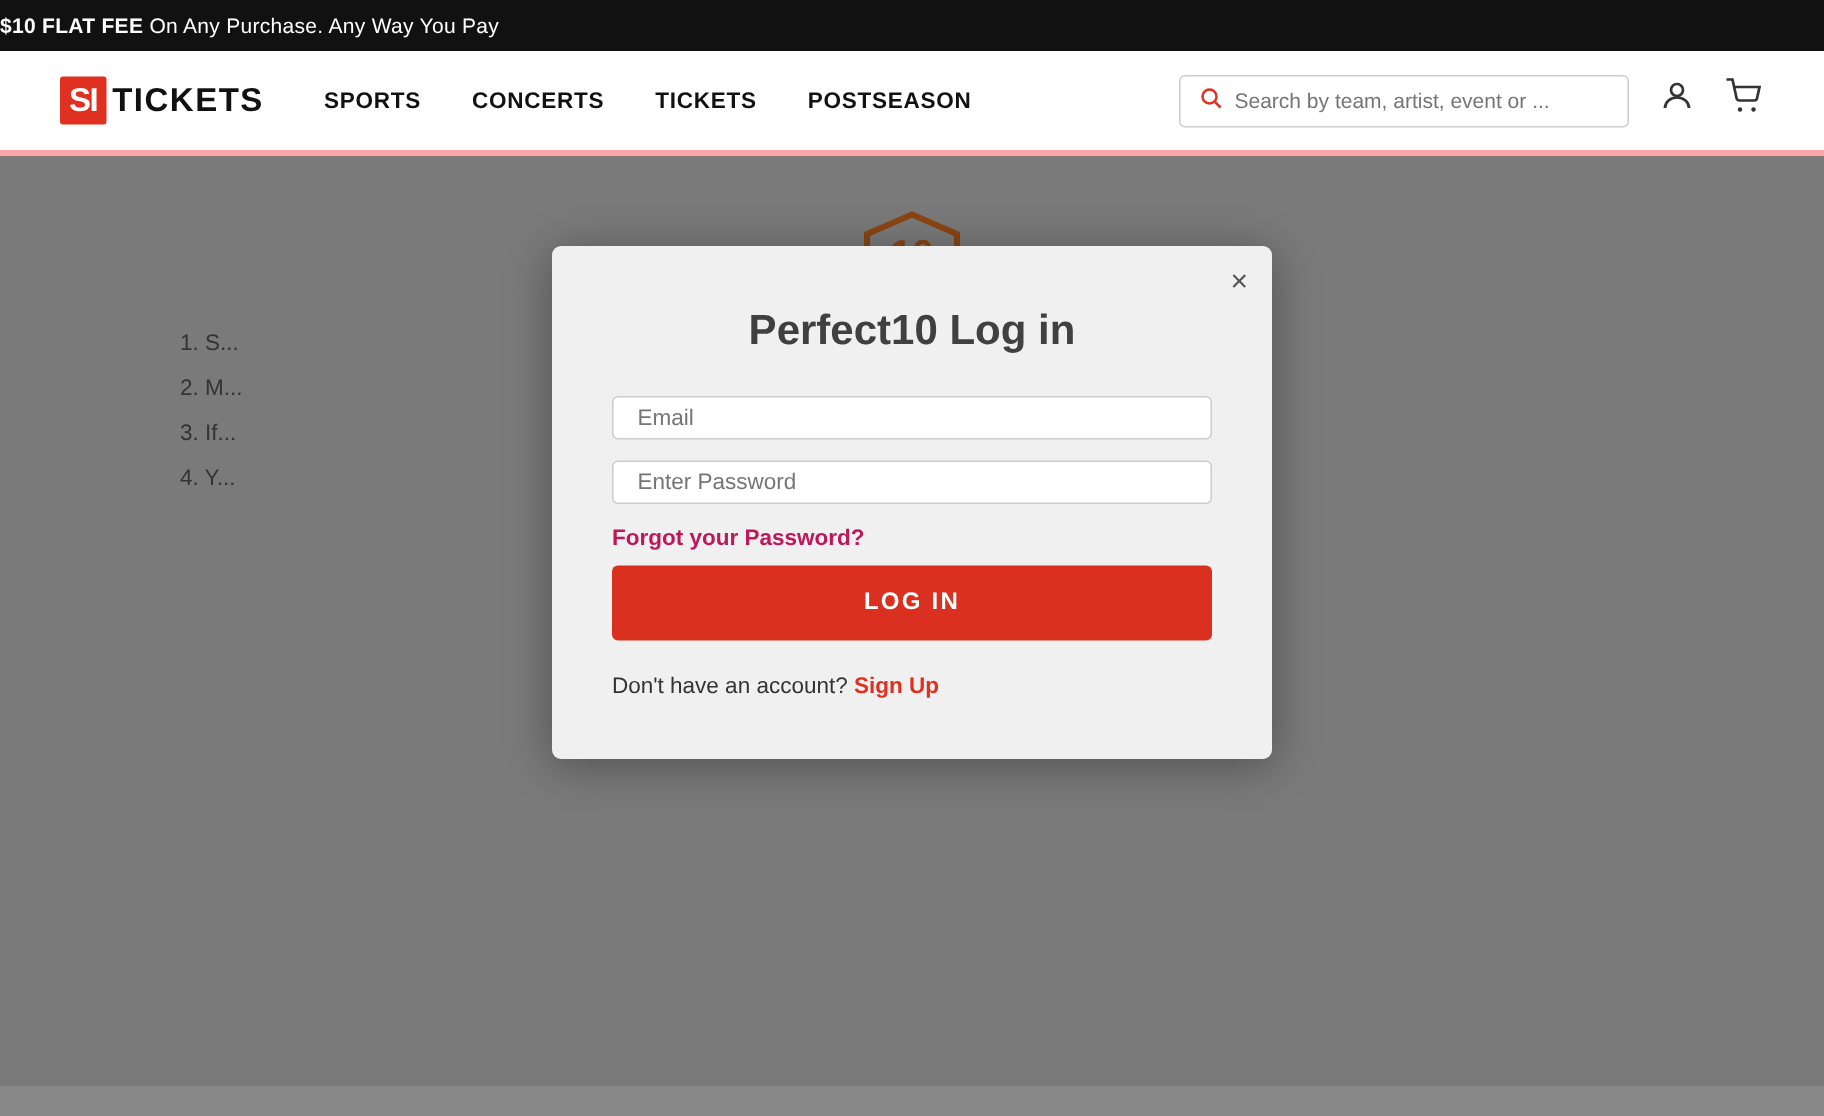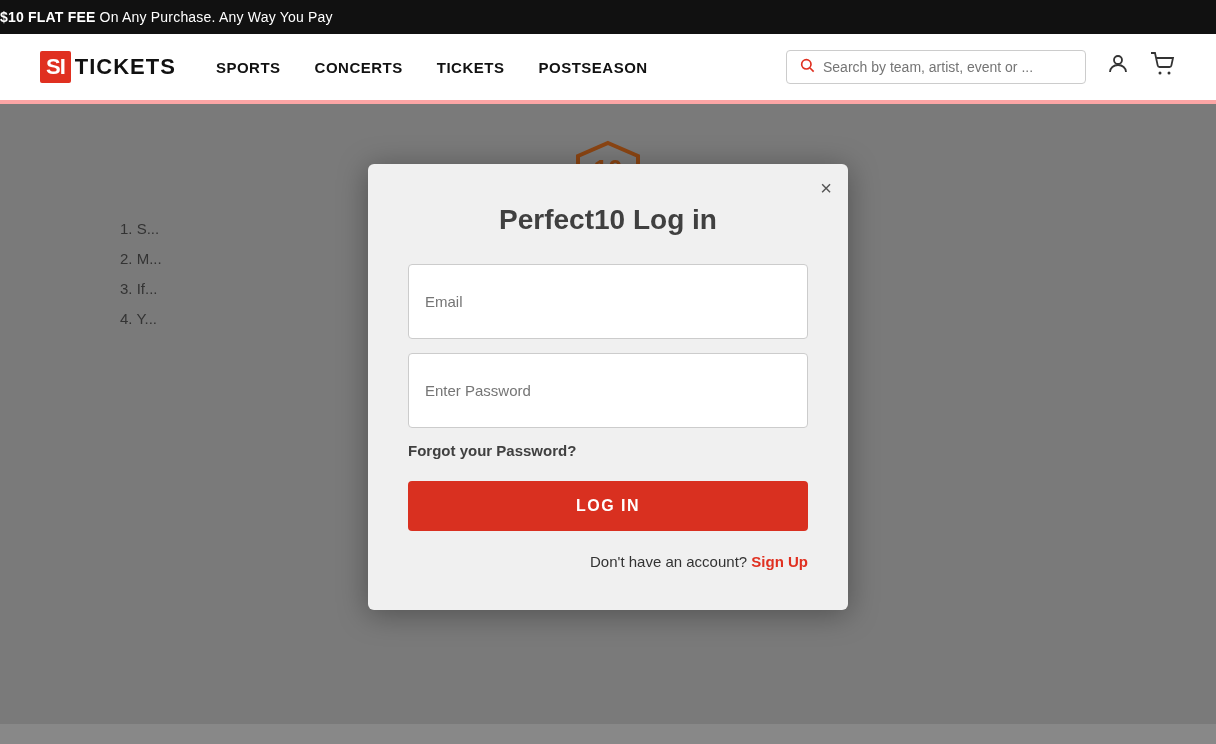"Email" .modal-input { padding: 28px 16px -> 5px 16px }
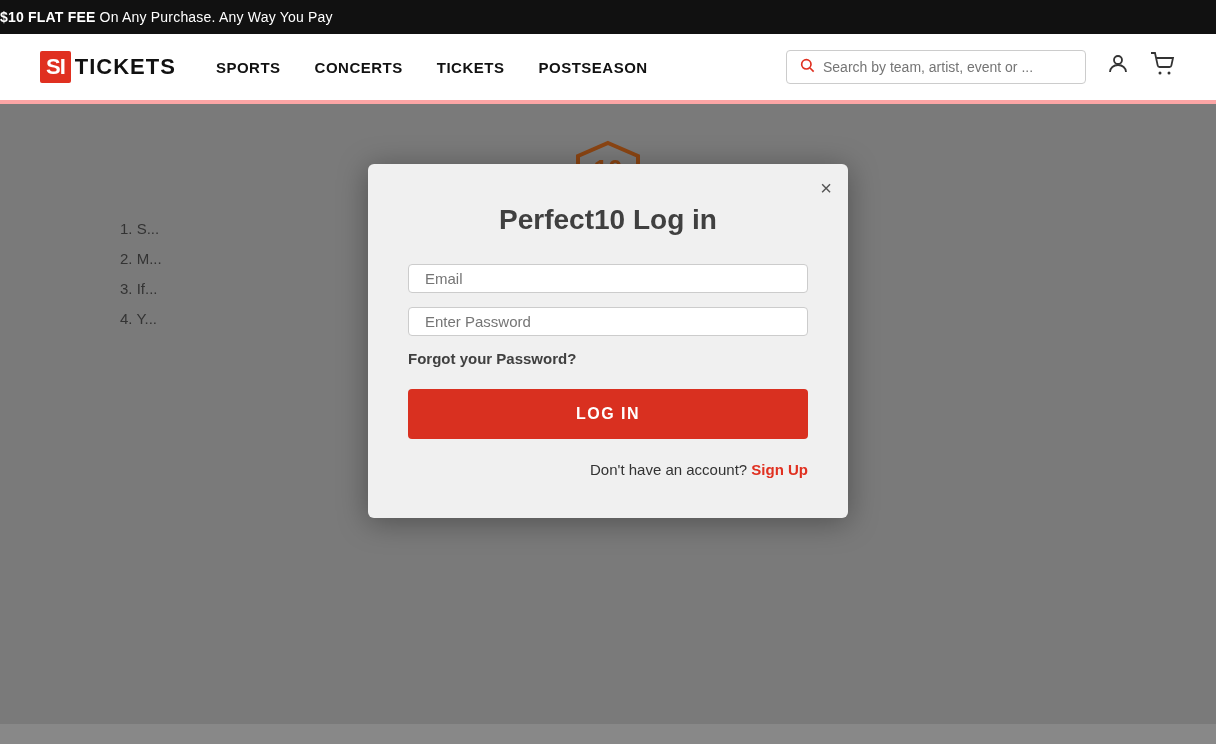"Forgot your Password?" .forgot-password { color: #404040 -> #be185d; margin-bottom: 22px -> 10px }
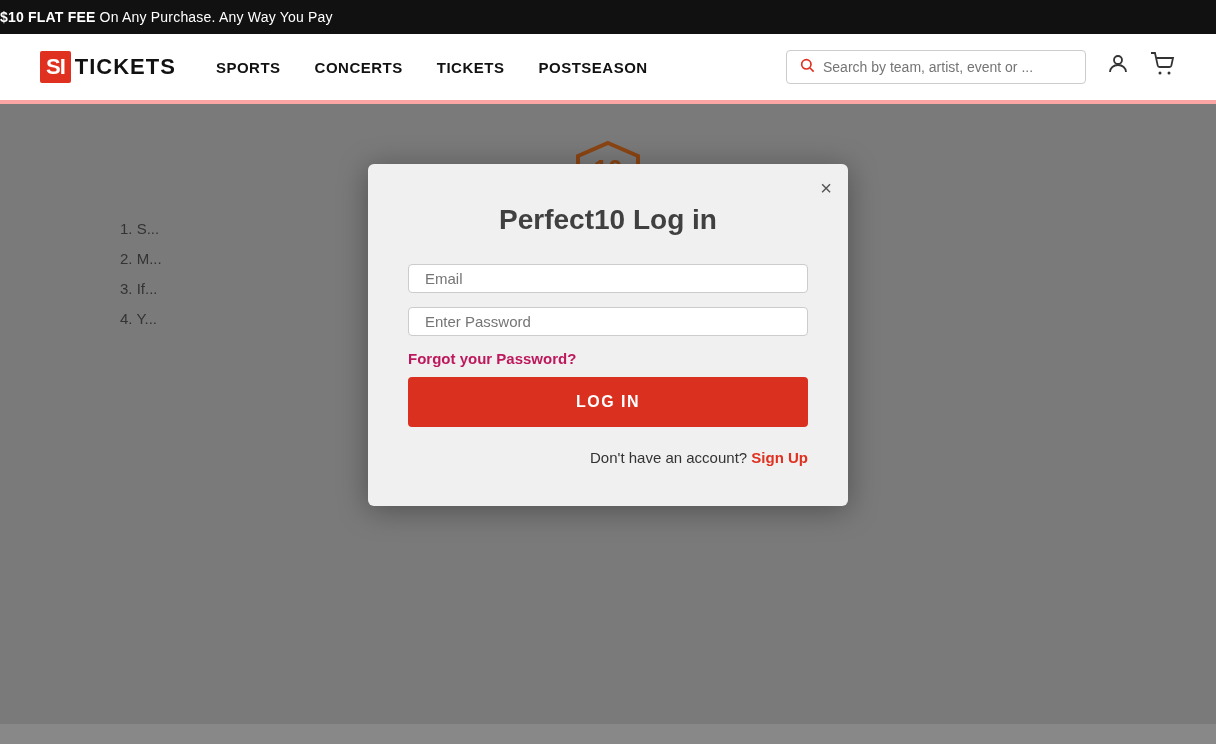"Don't have an account? Sign" .signup-text { text-align: right -> left }
